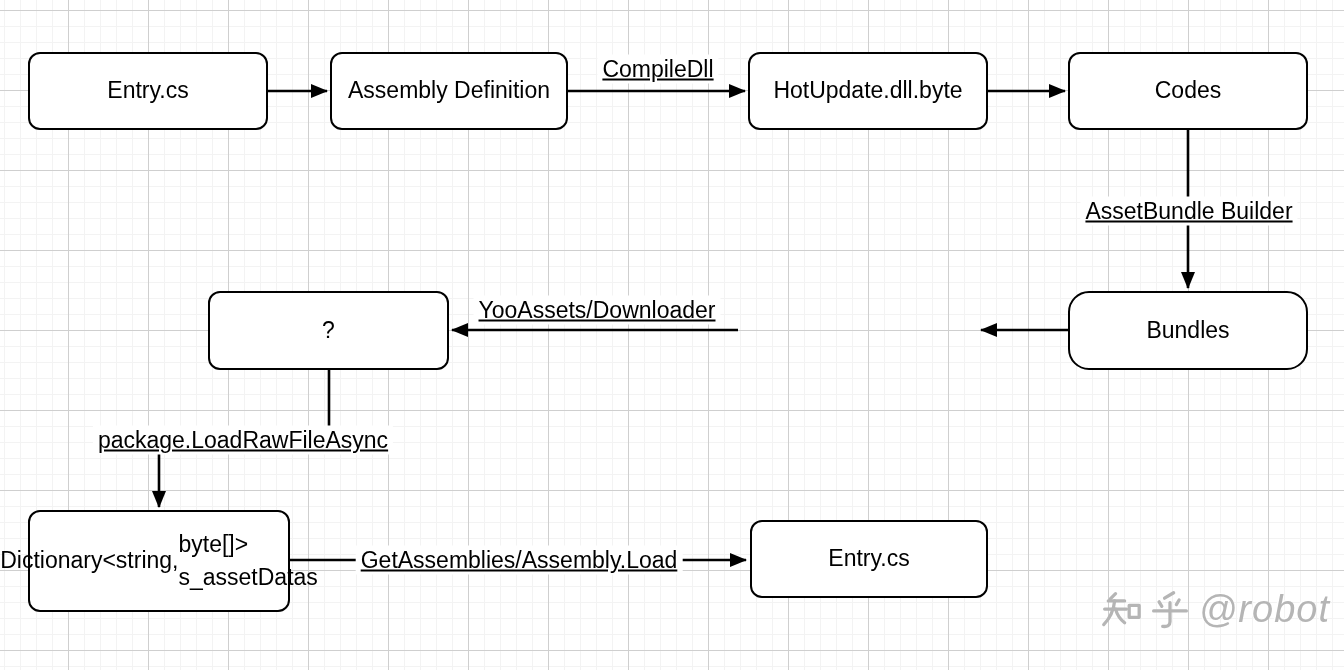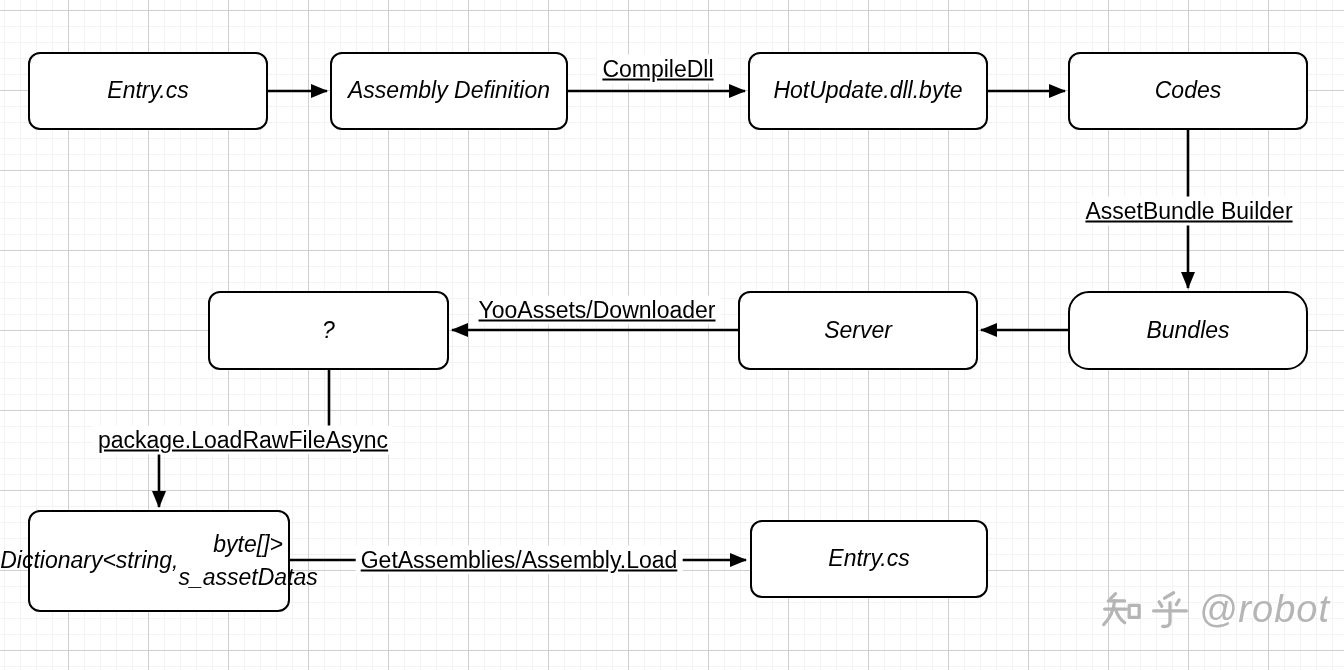"Entry.cs" .node { font-style: italic -> none; text-align: center -> none }
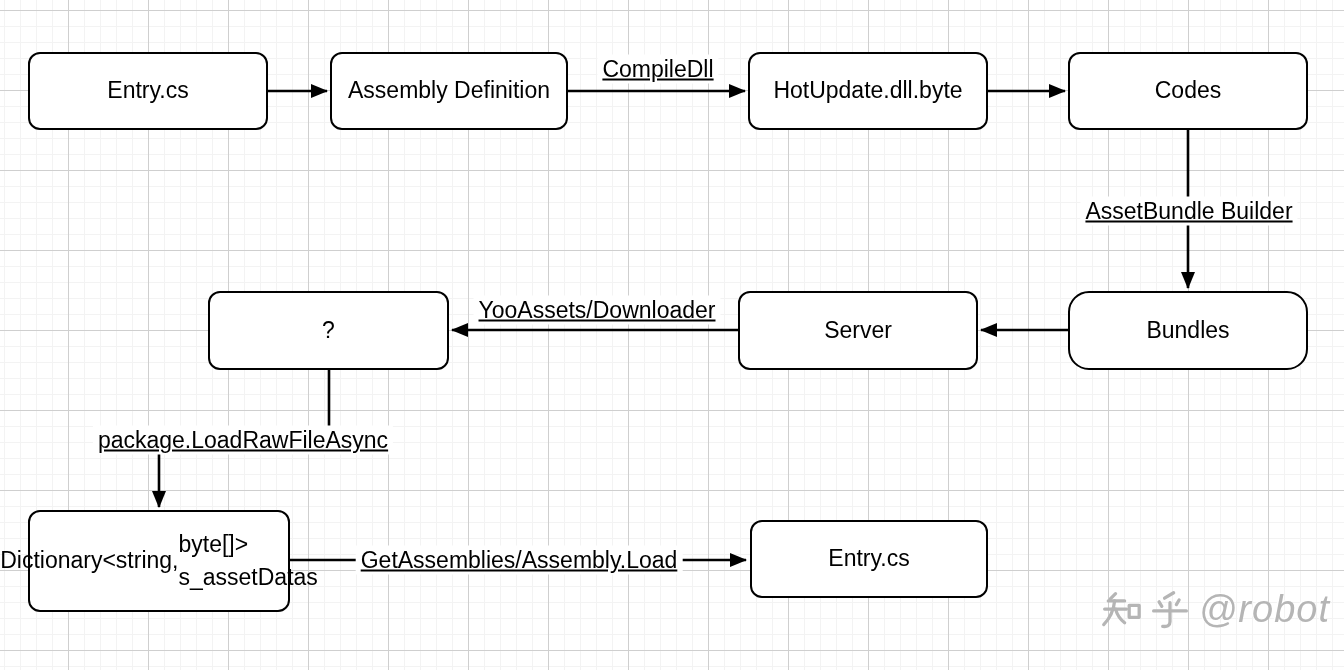"Server" div.node { html: <div> <span>Server</span> </div> -> none }
